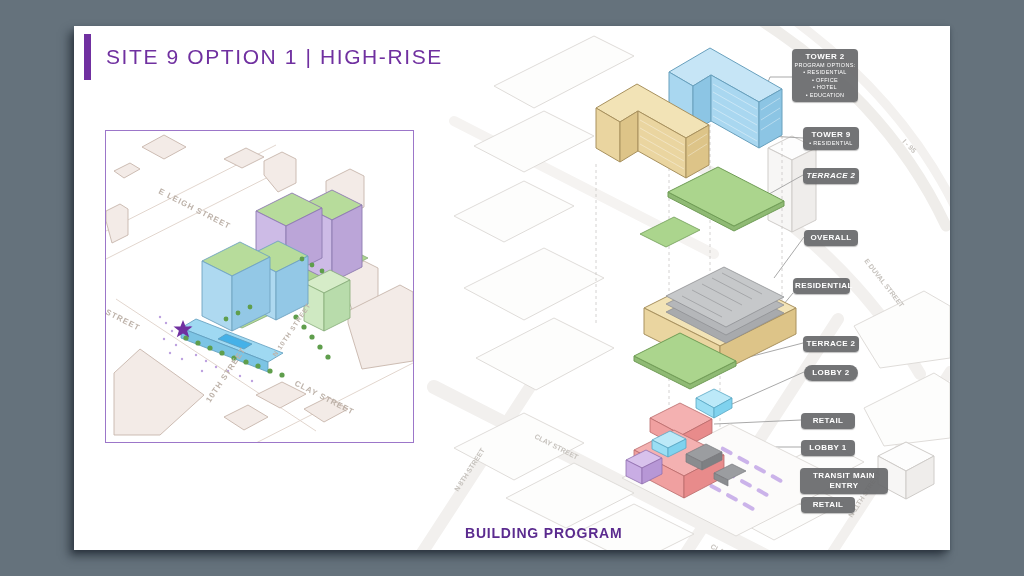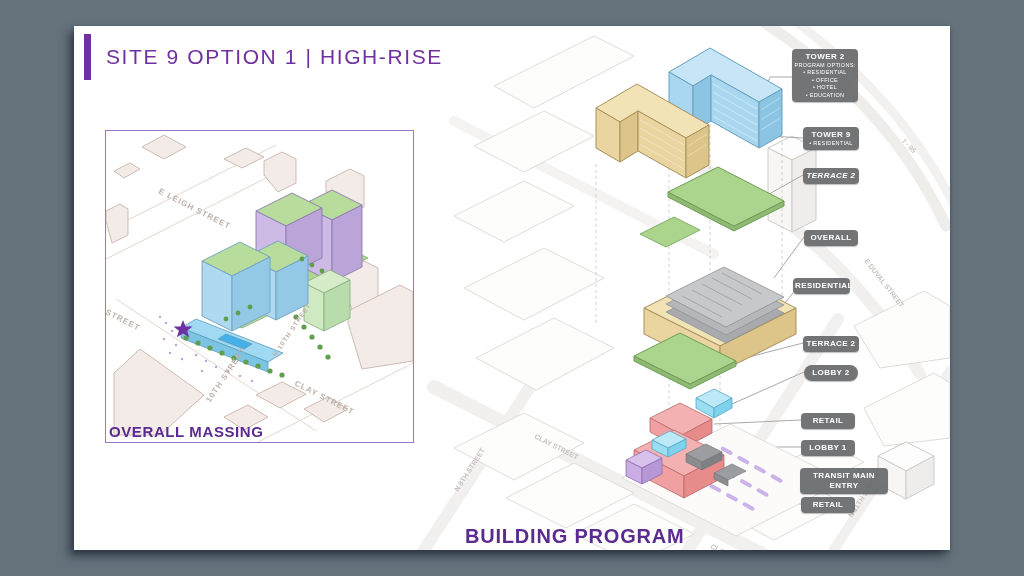"OVERALL MASSING" figcaption.massing-caption { html: <figcaption>OVERALL MASSING</figcaption> -> none }
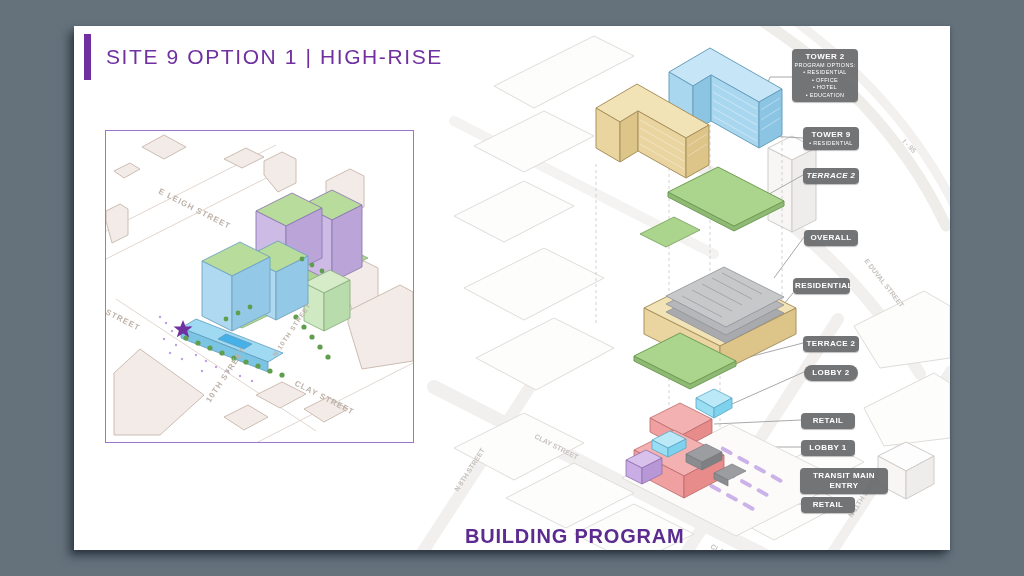"BUILDING PROGRAM" .program-caption { font-size: 20px -> 14px }
